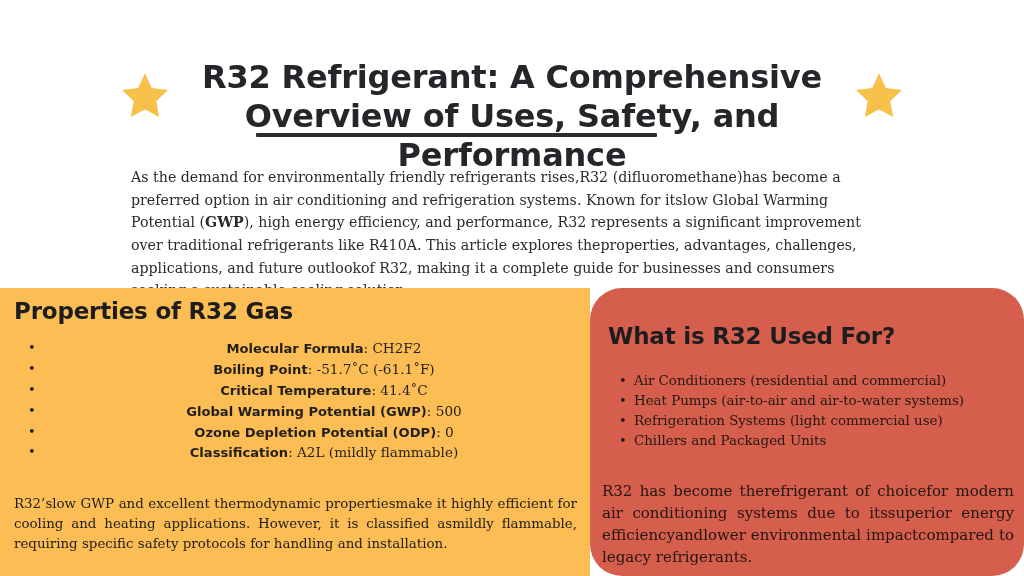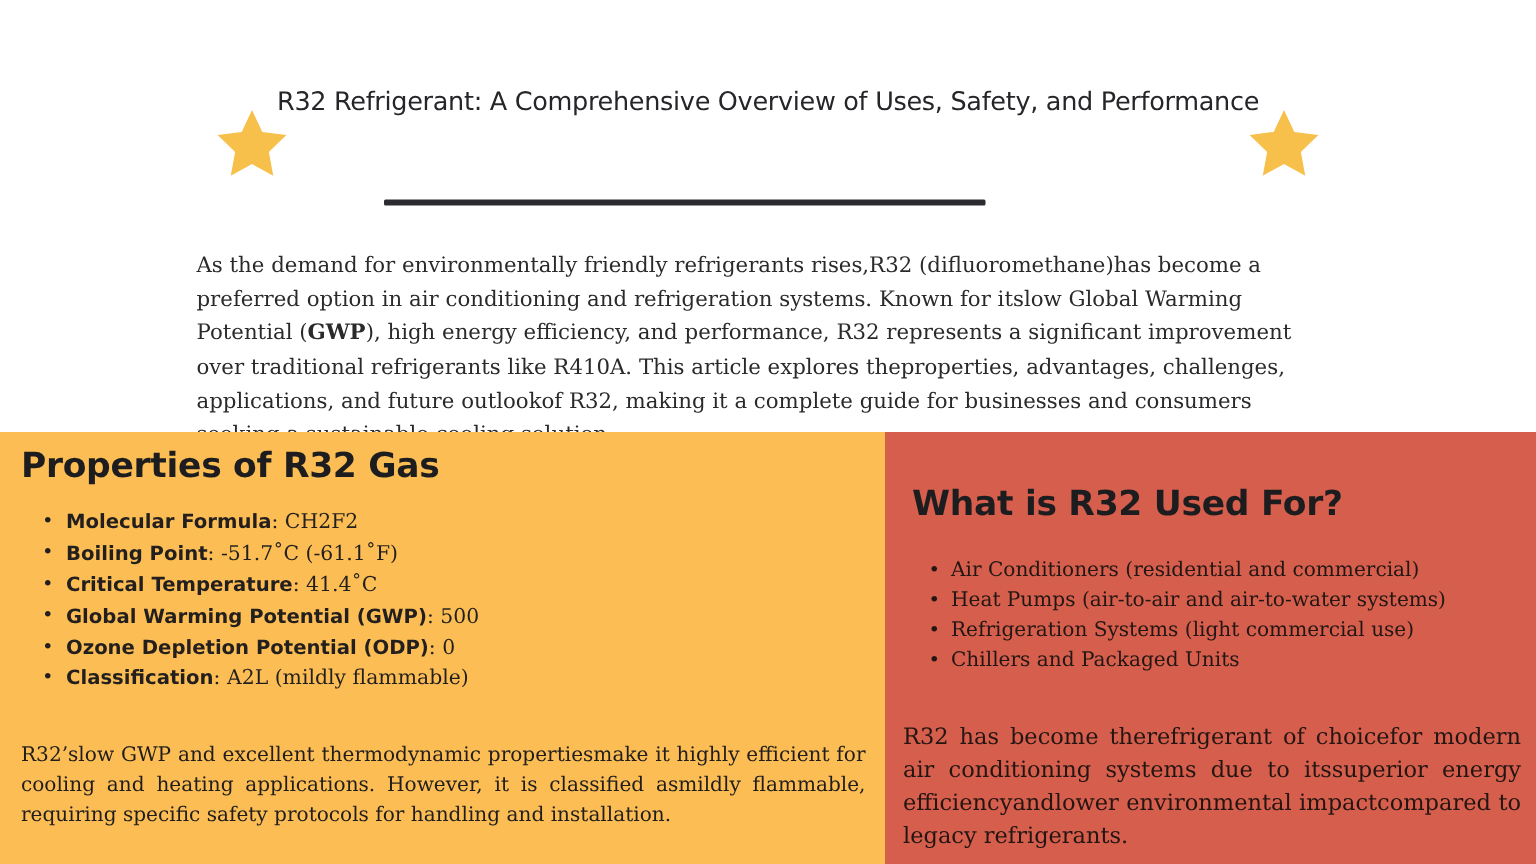"R32 Refrigerant: A Comprehensive" .title { font-size: 17px -> 32px; font-weight: normal -> bold }
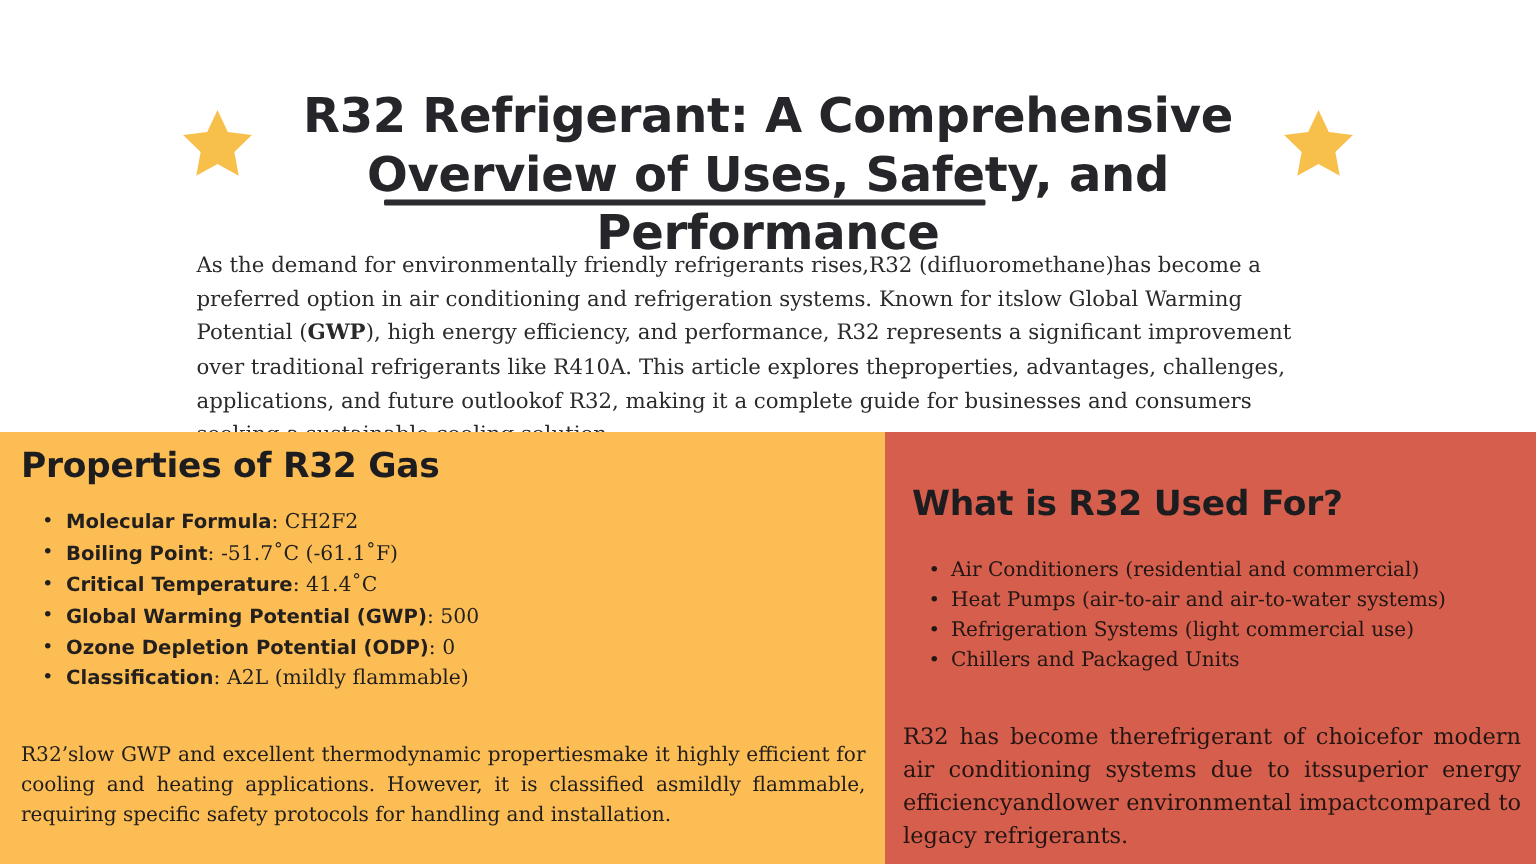"Molecular Formula: CH2F2" .left-list { text-align: none -> center }
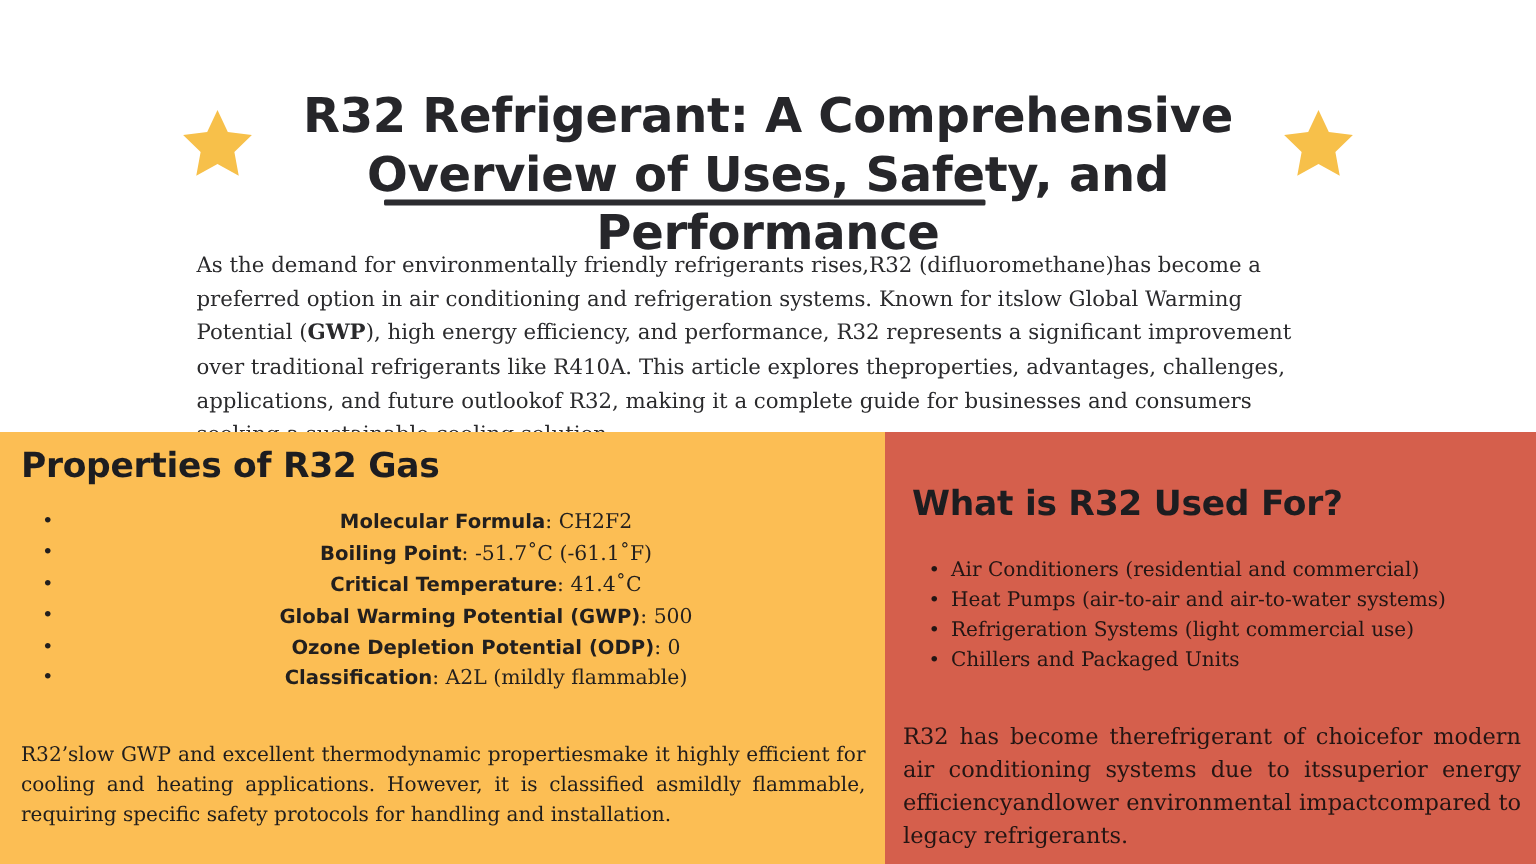"What is R32 Used For?" .panel-right { border-radius: none -> 32px }
